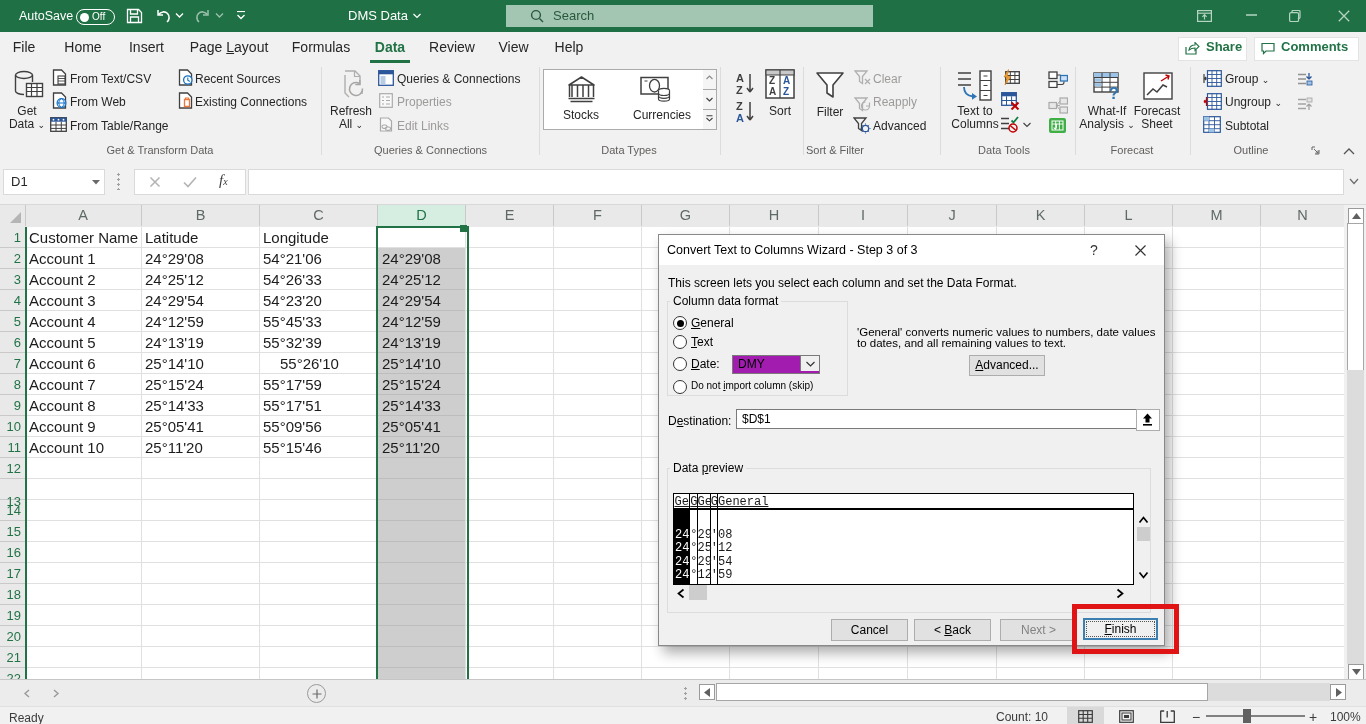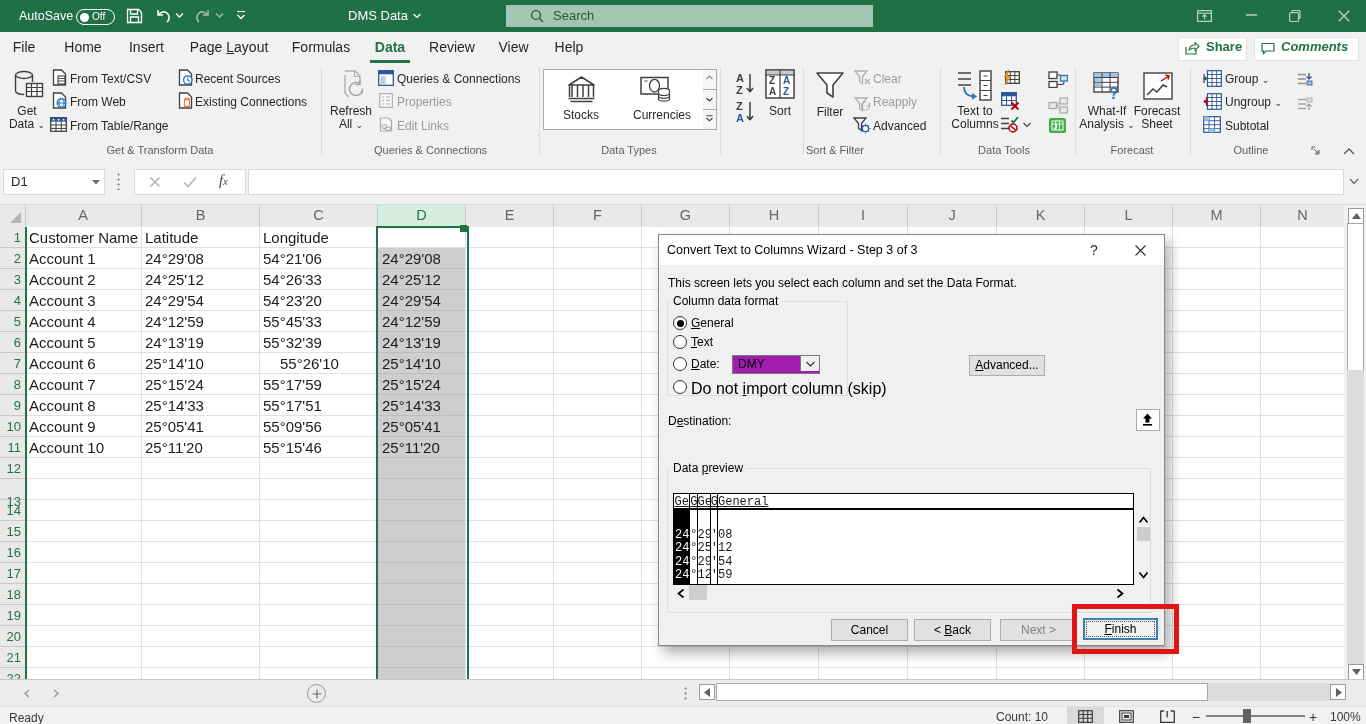"Comments" div { font-style: italic -> none }
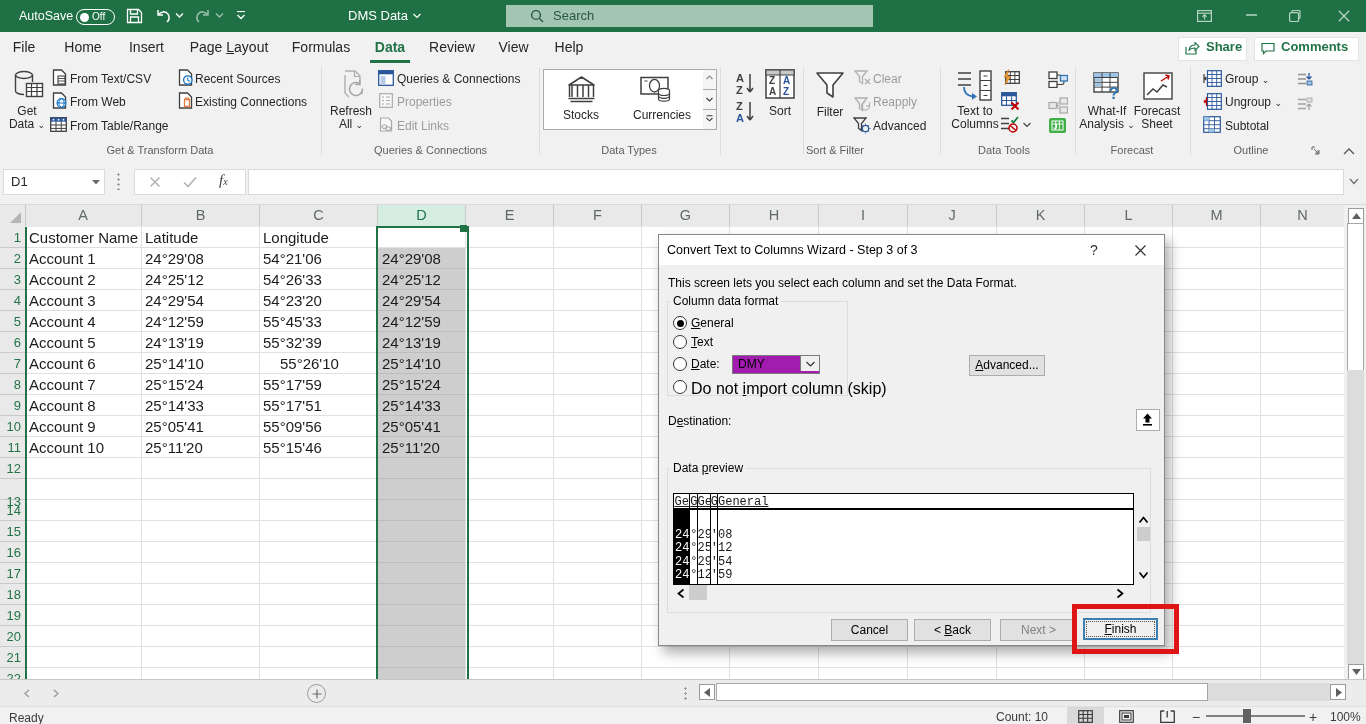"'General' converts numeric values to" div { html: none -> <div>'General' converts numeric values to numbers, date values<br>to dates, and all remaining values to text.</div> }
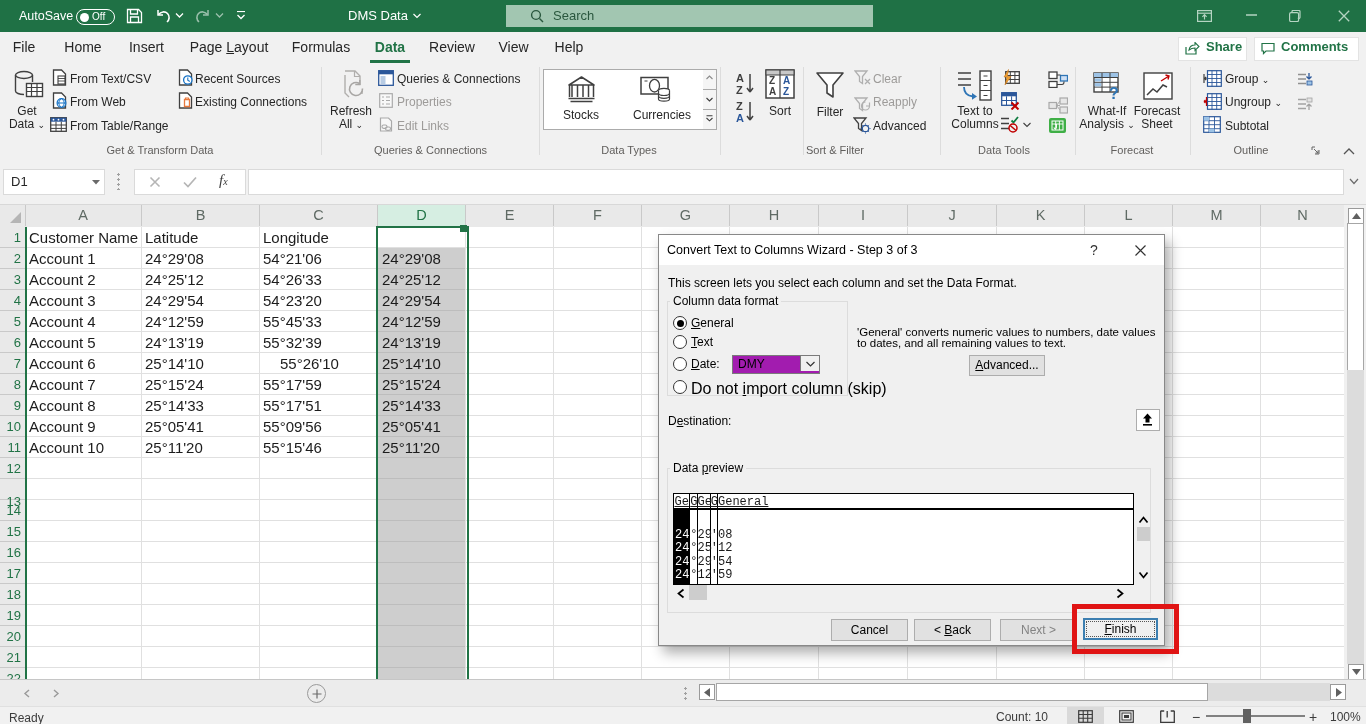"Do not import column (skip)" div { font-size: 16px -> 10px }
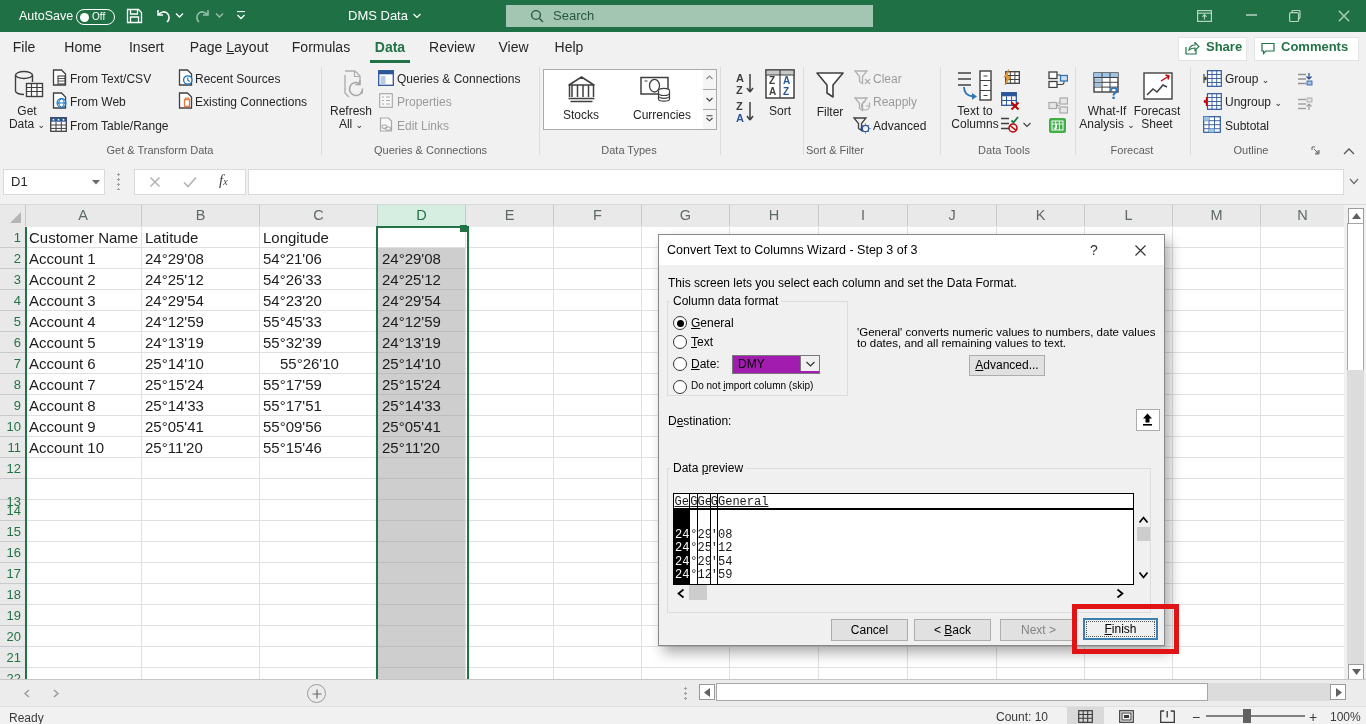"$D$1" div { html: none -> <div> <div>$D$1</div> </div> }
